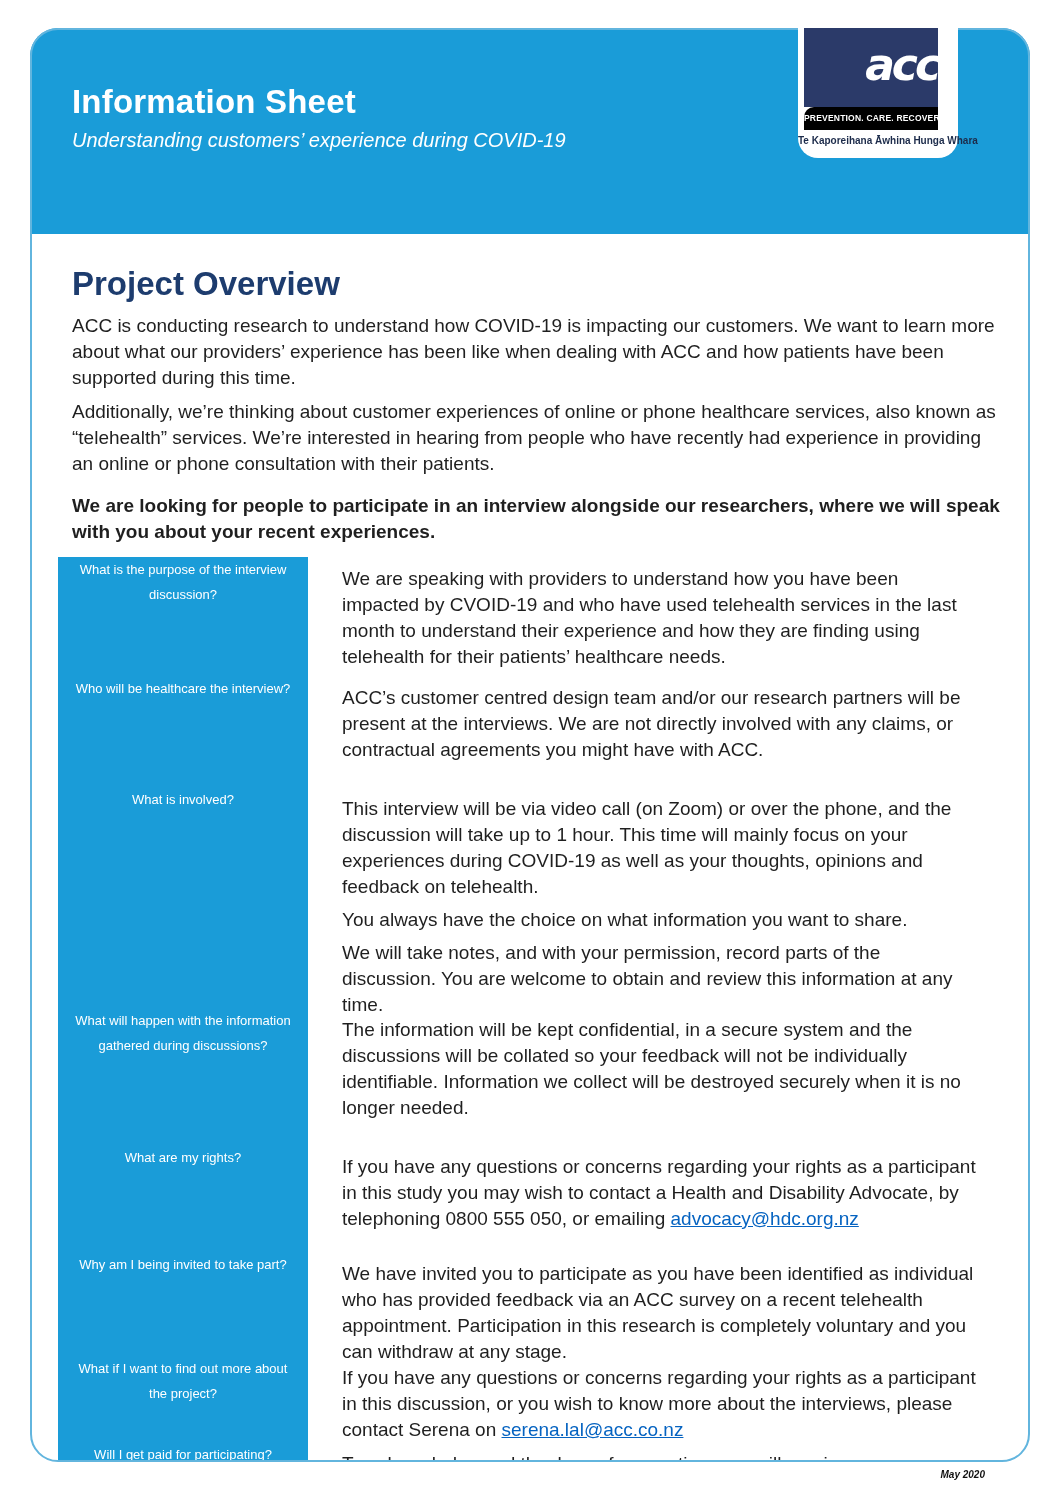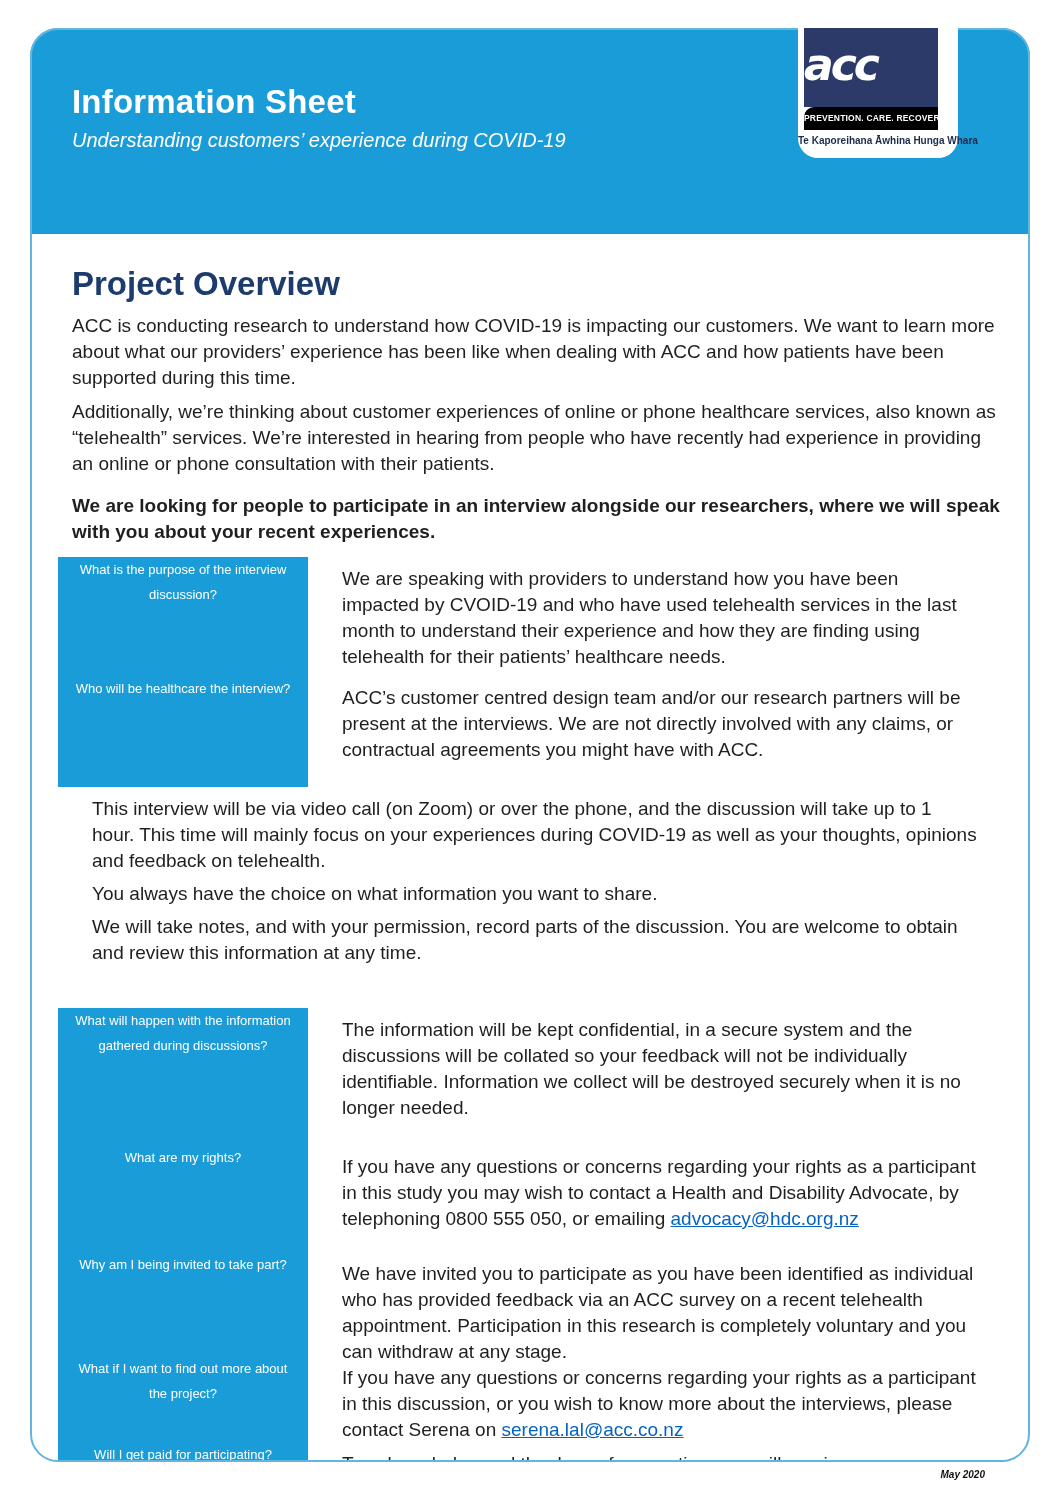"acc" .logo-navy { justify-content: flex-start -> flex-end }
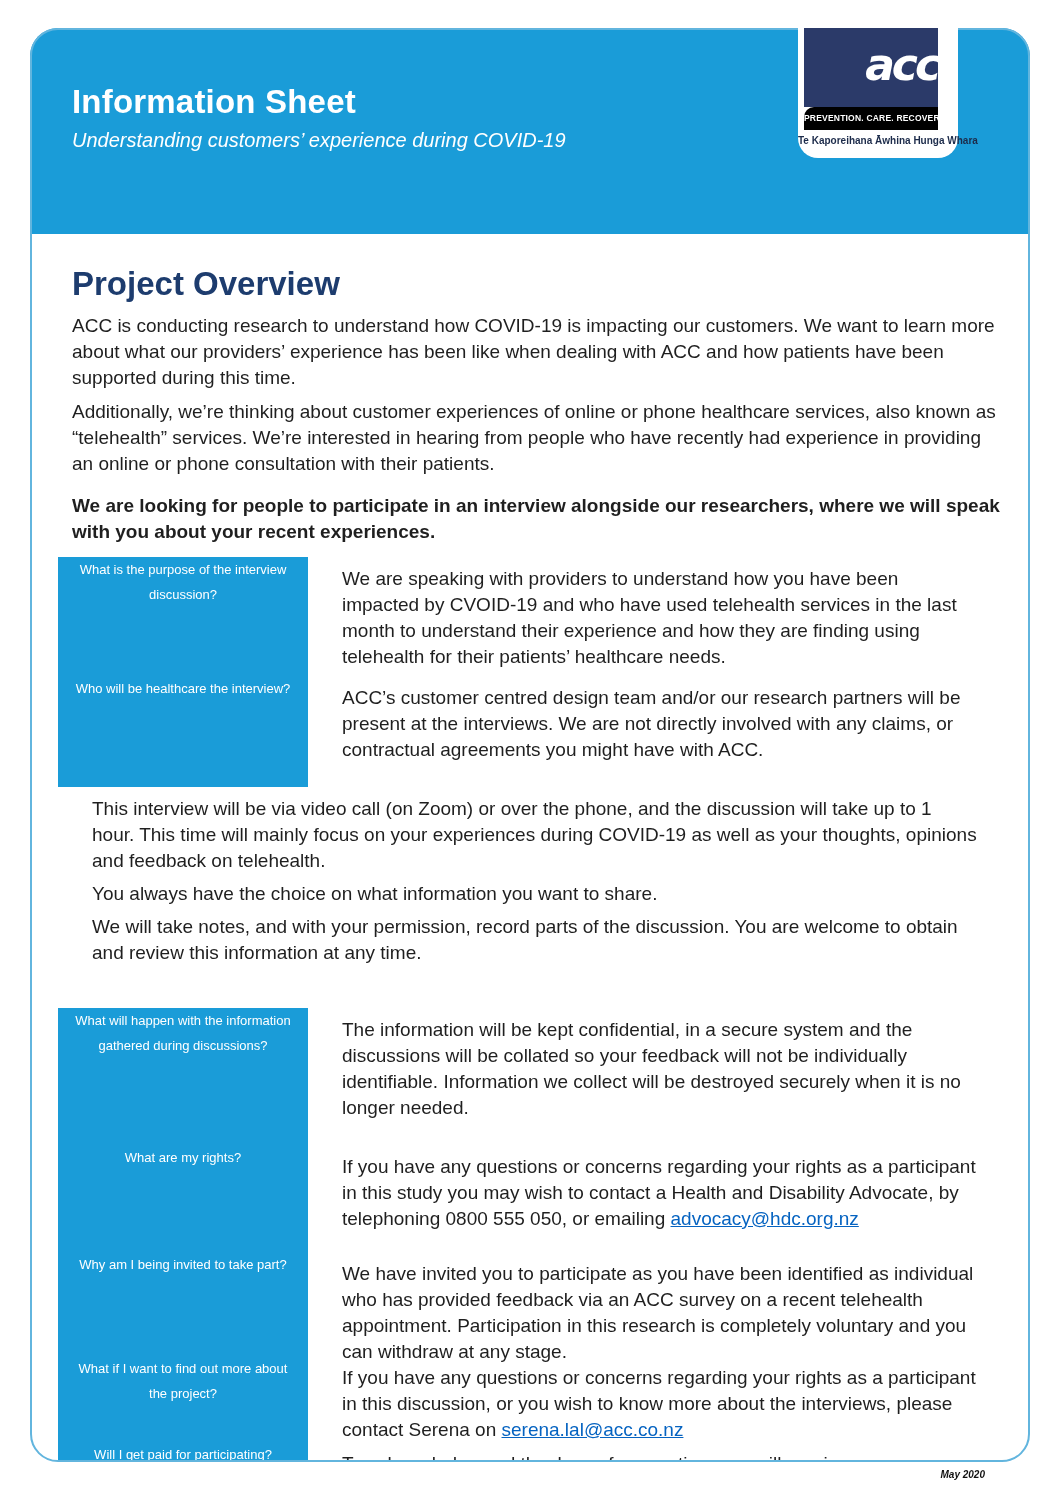"What is involved?" div.faq-q { html: none -> <div> <div>What is involved?</div> </div> }
